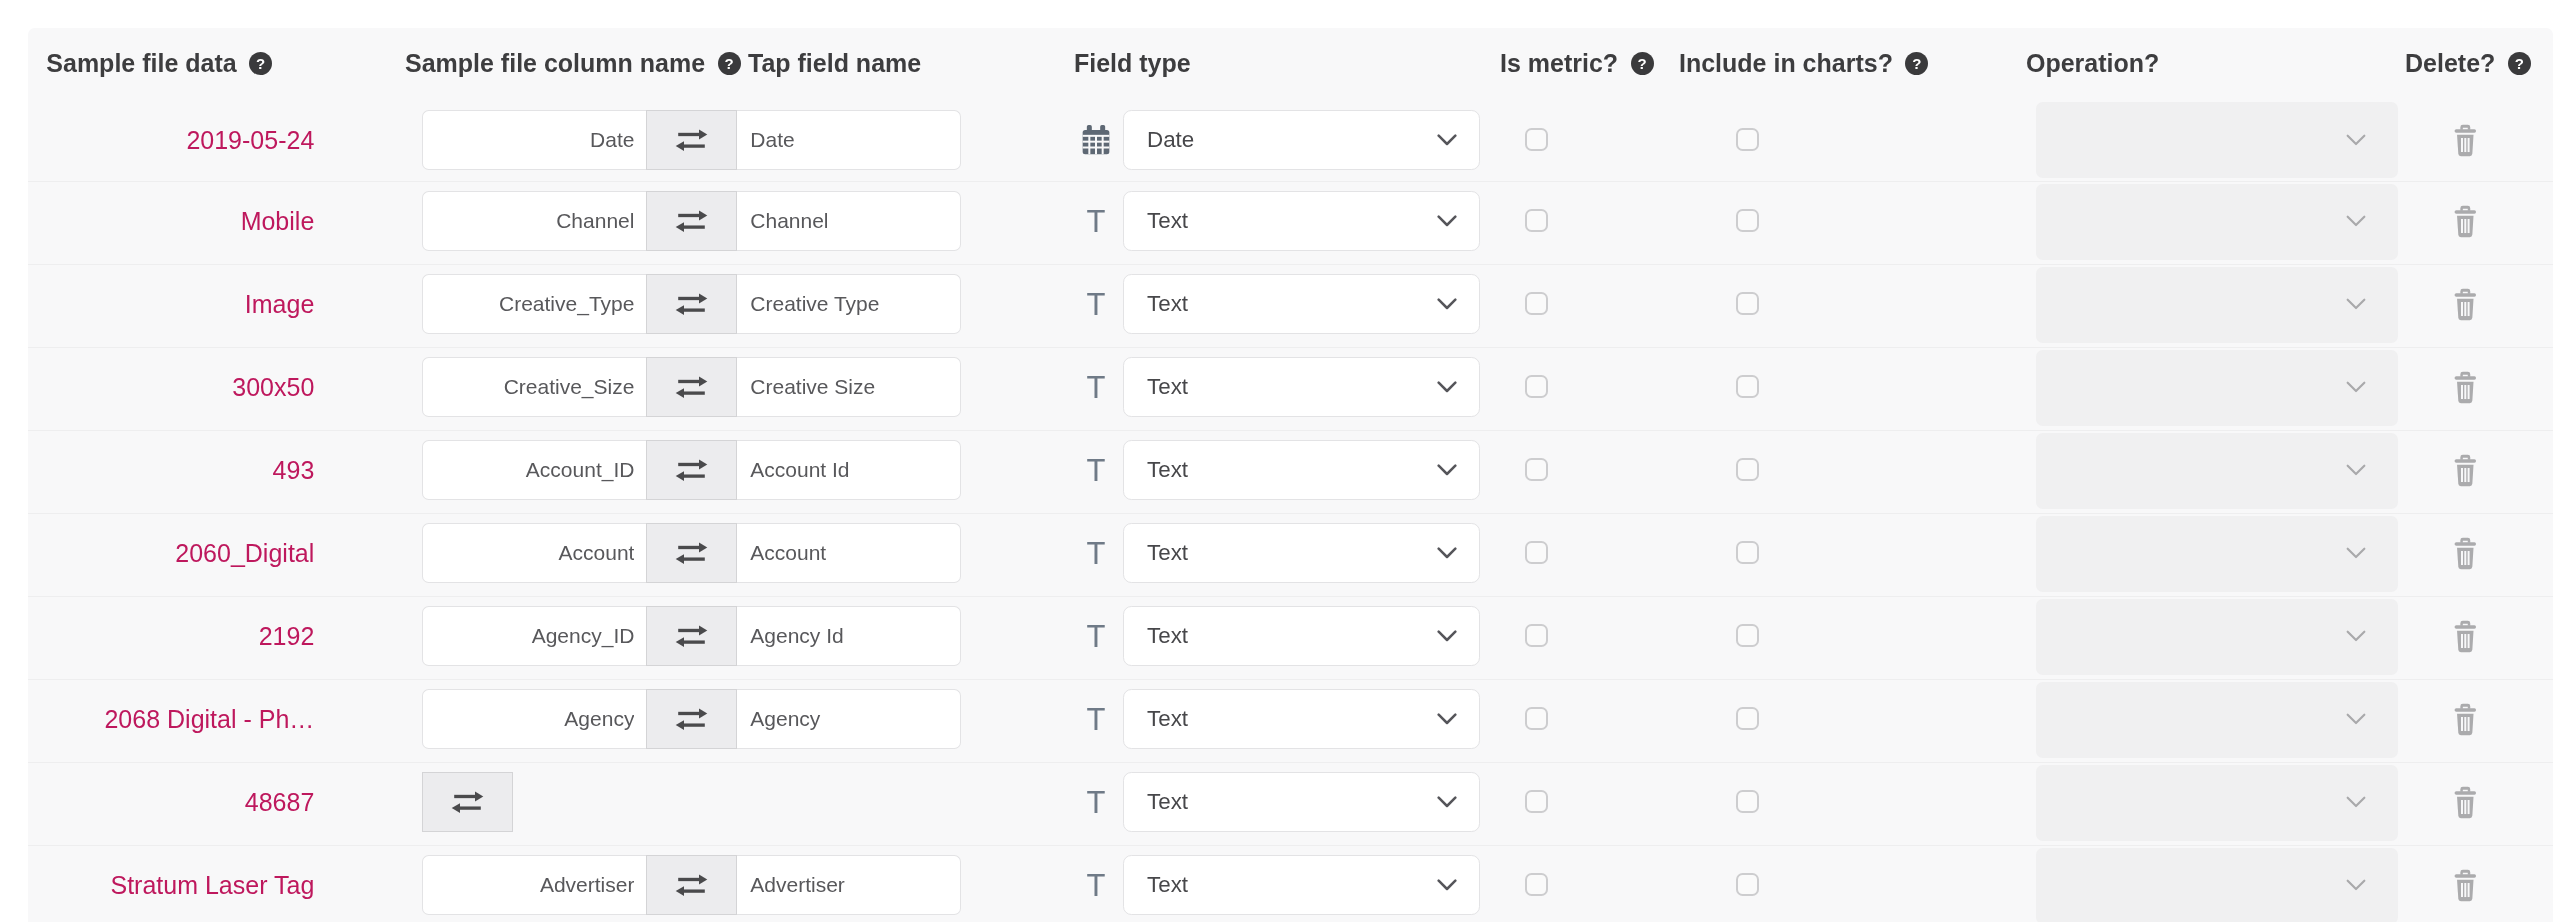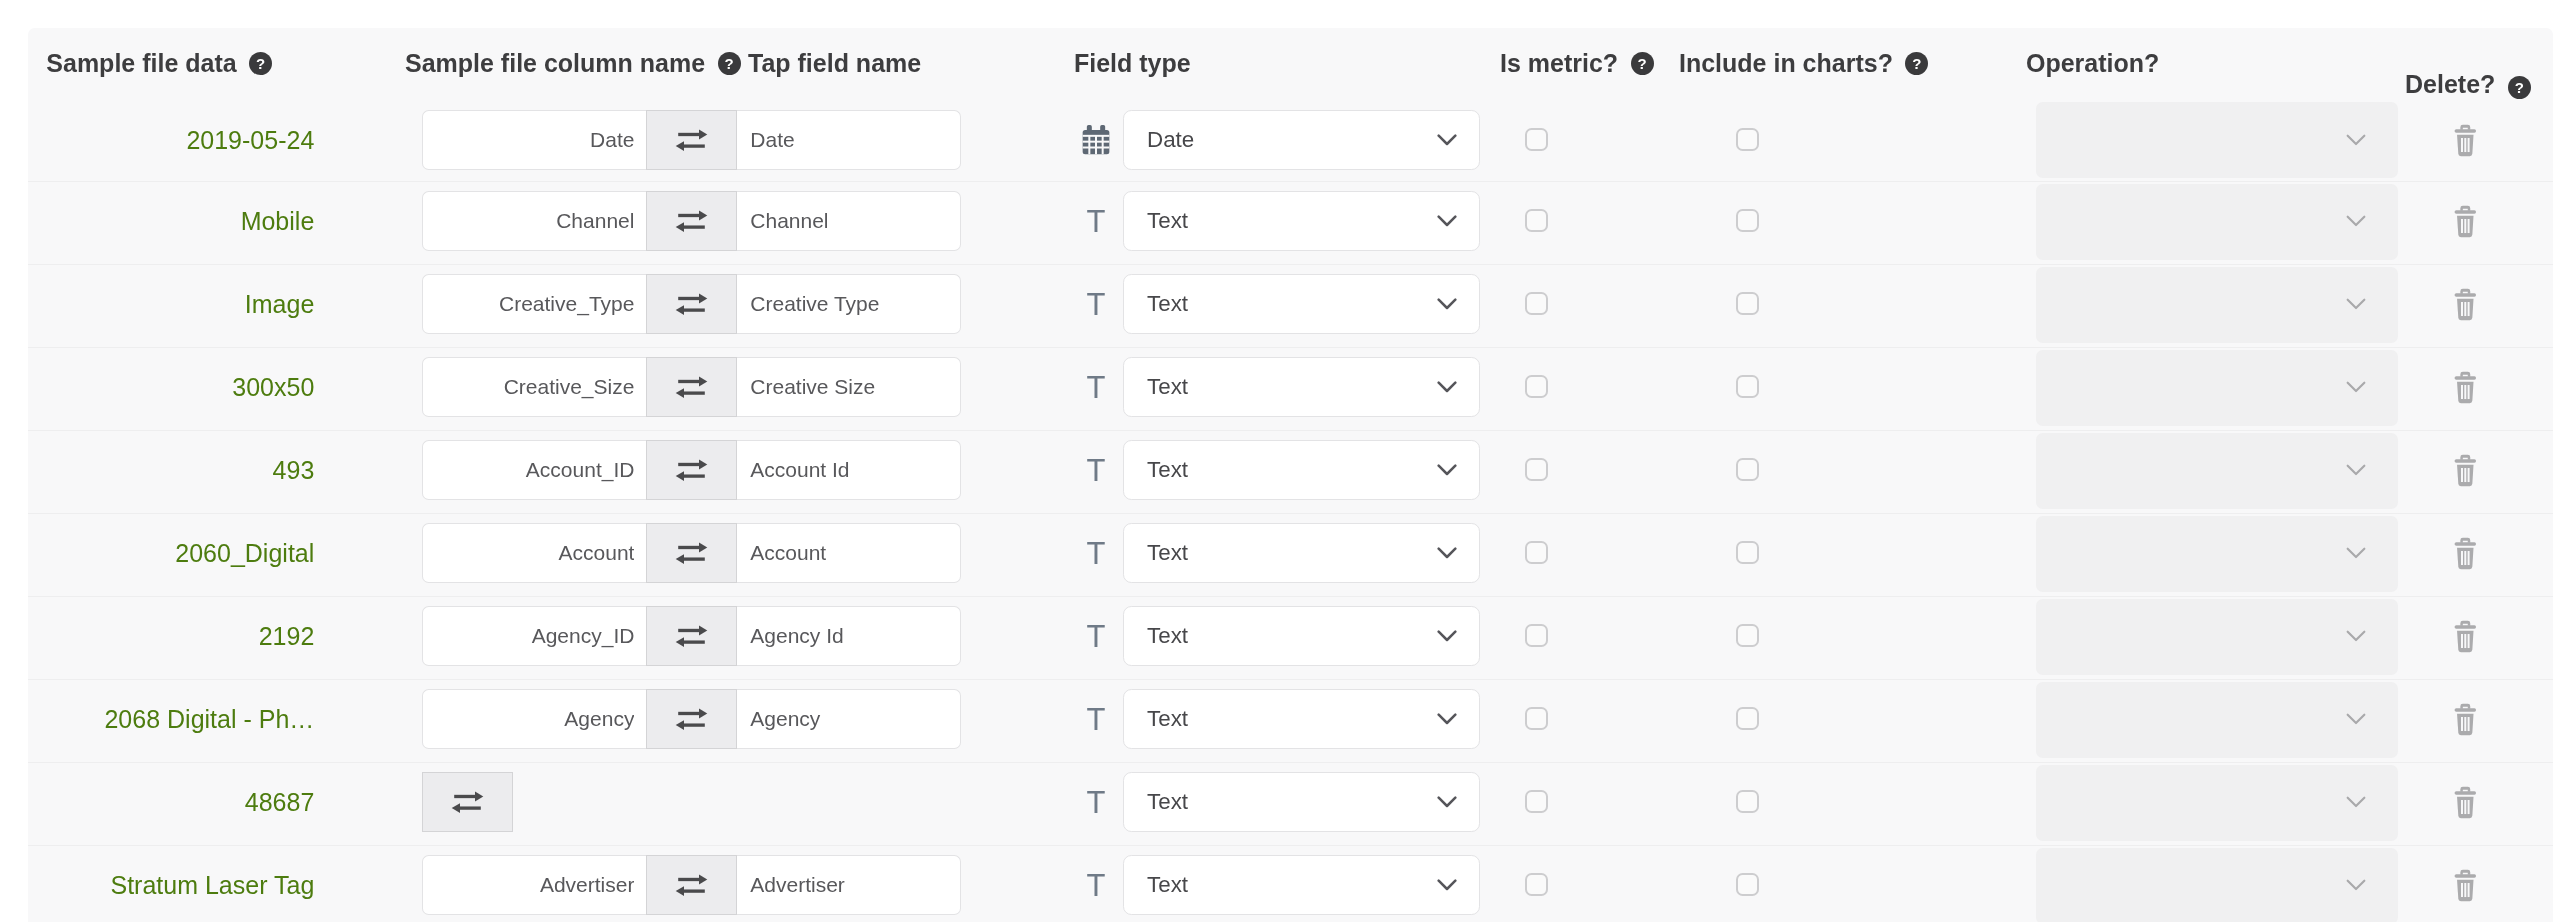"Delete?" .th.c7 { align-items: flex-end -> none }
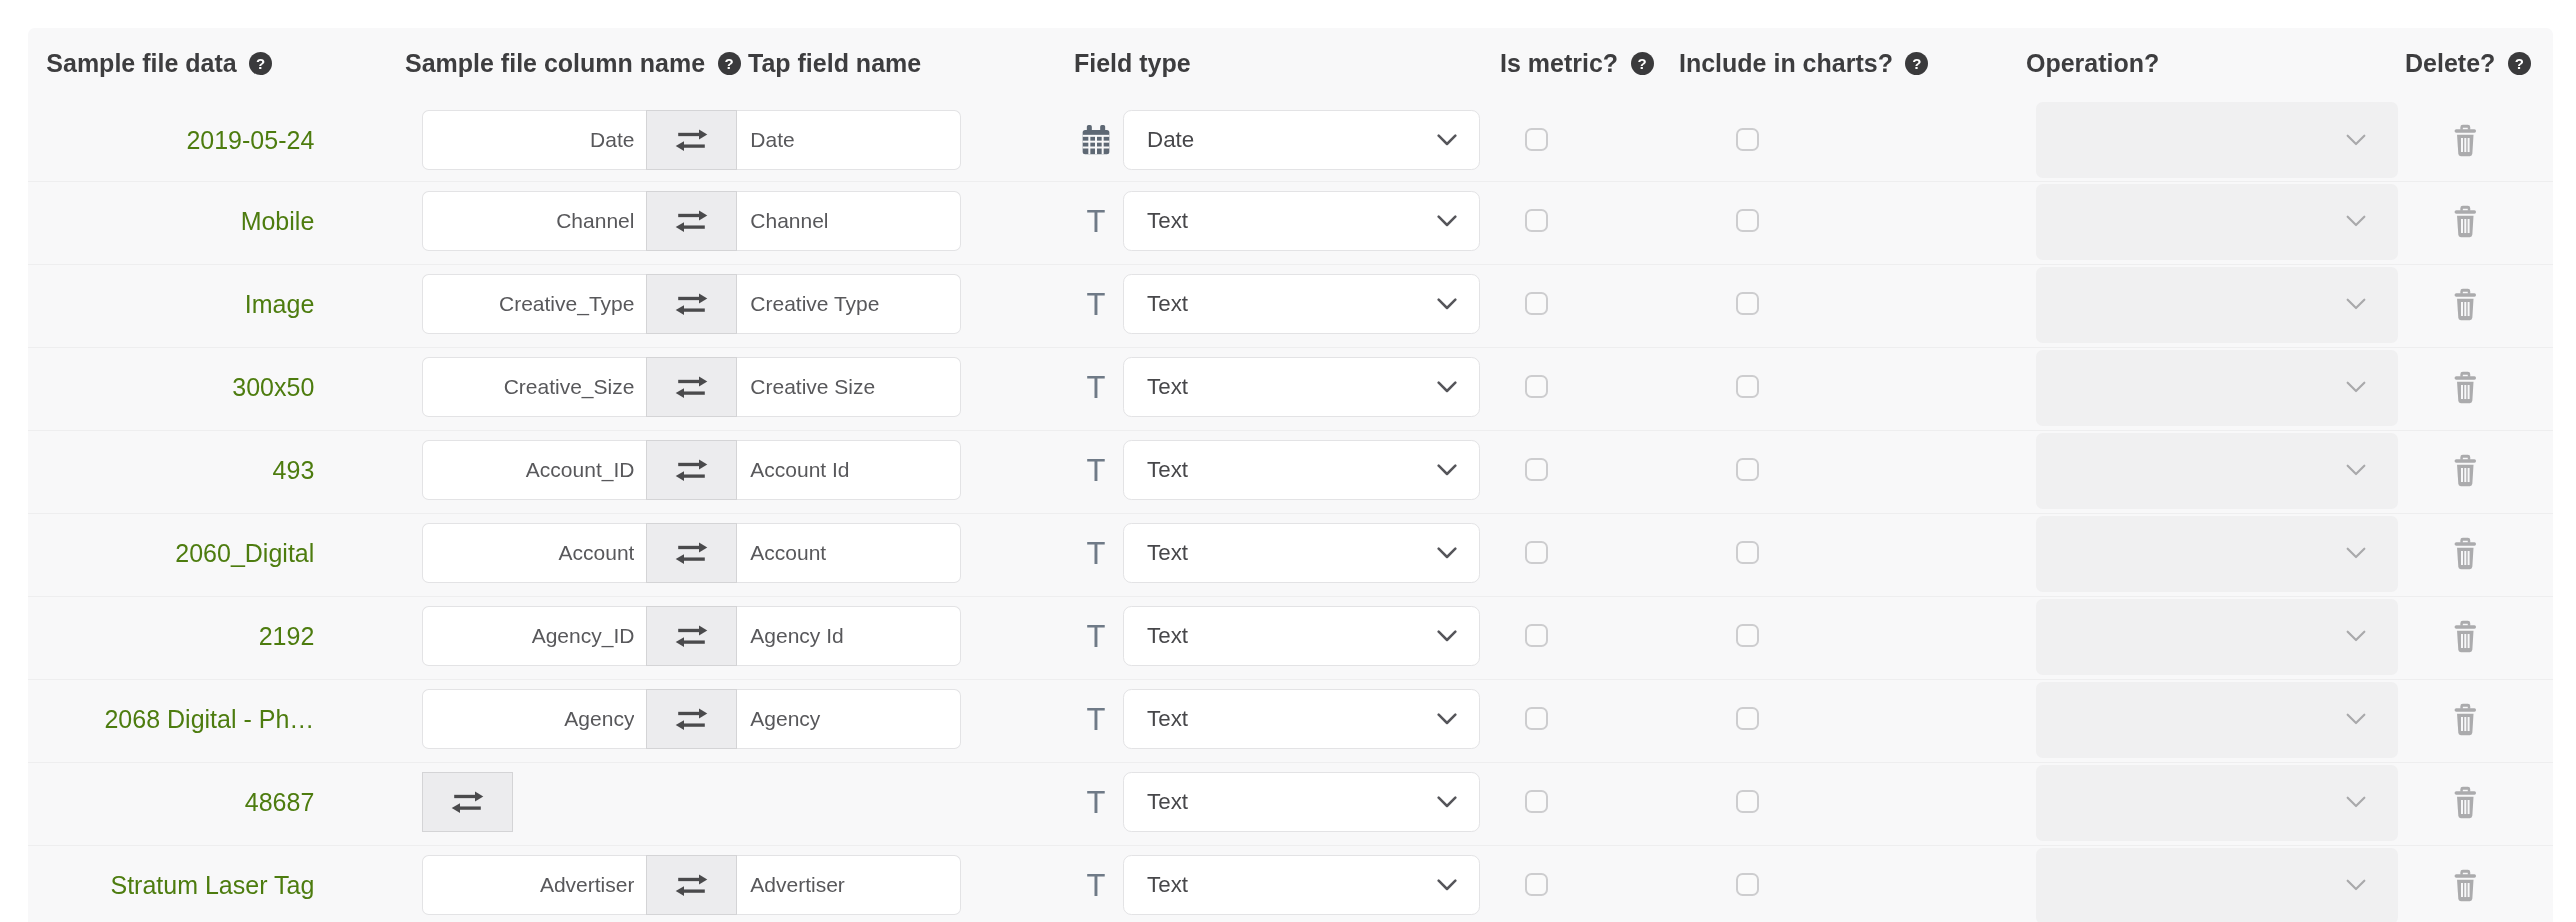"2019-05-24" .cell-sample { color: #4d7c0f -> #be185d }
